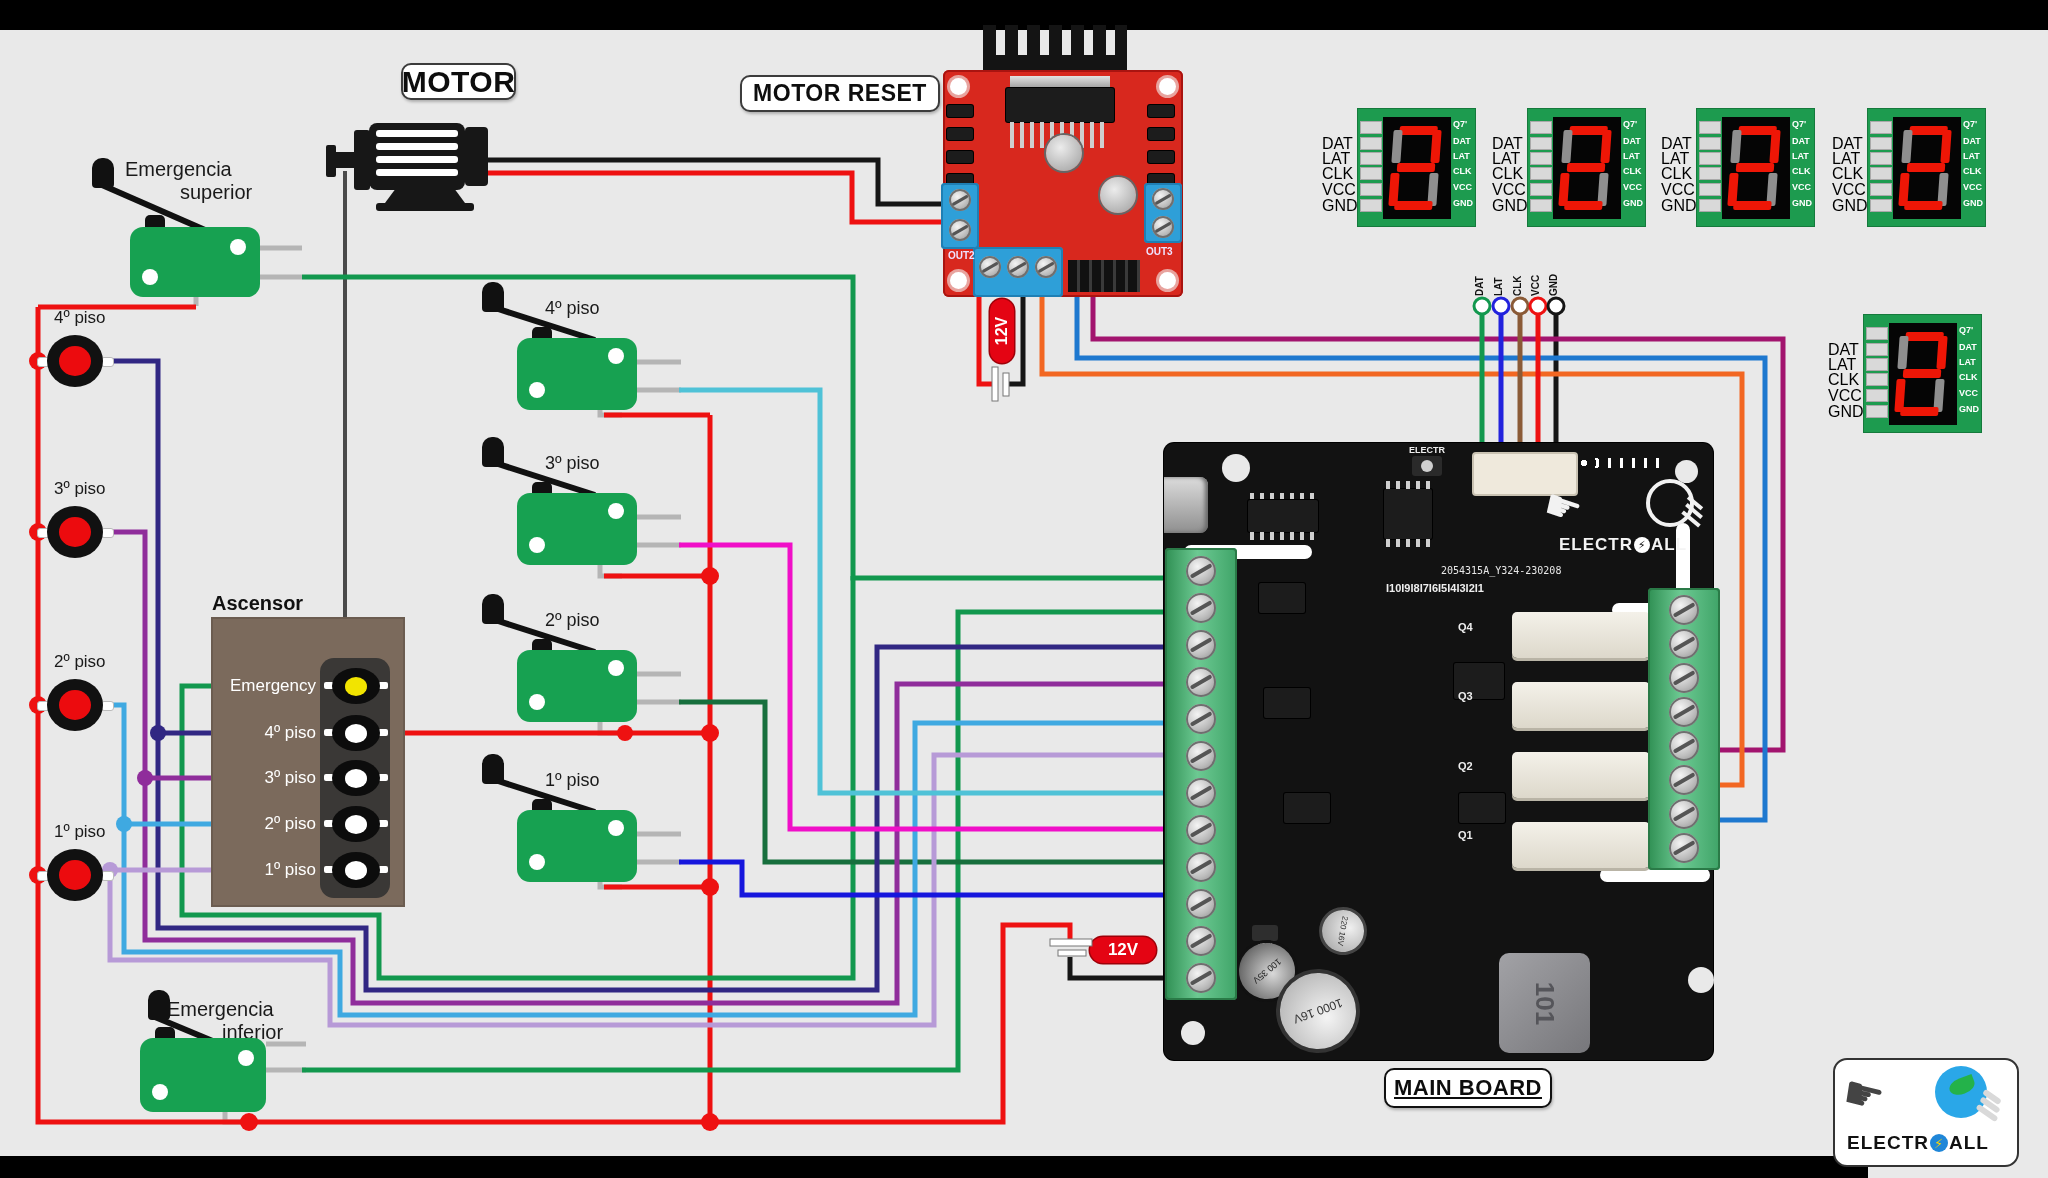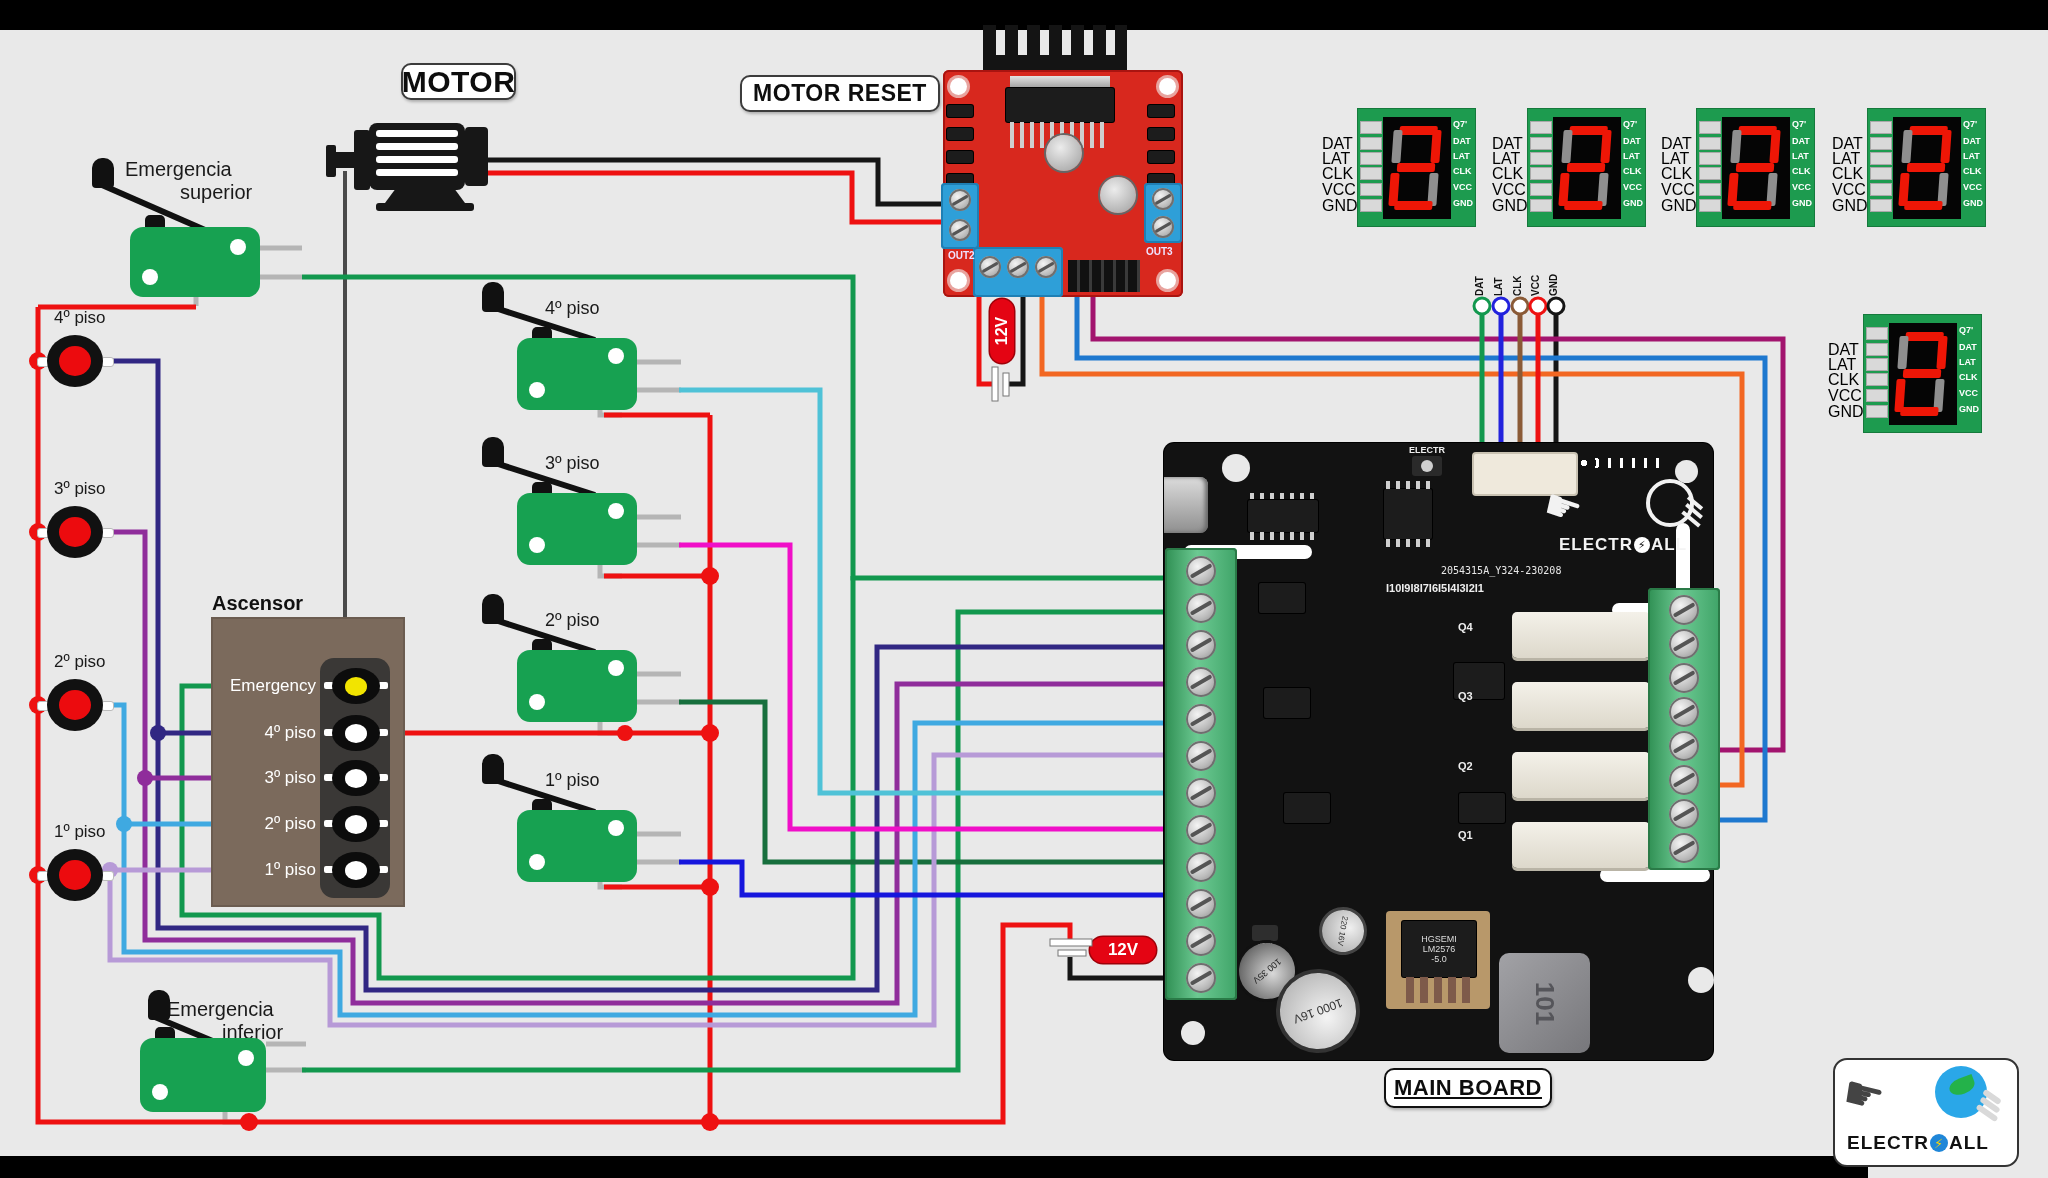"HGSEMI" div.abs { html: <div> <div> <span>HGSEMI</span> <span>LM2576</span> <span>-5.0</span> </div> <div></div> </div> -> none }
